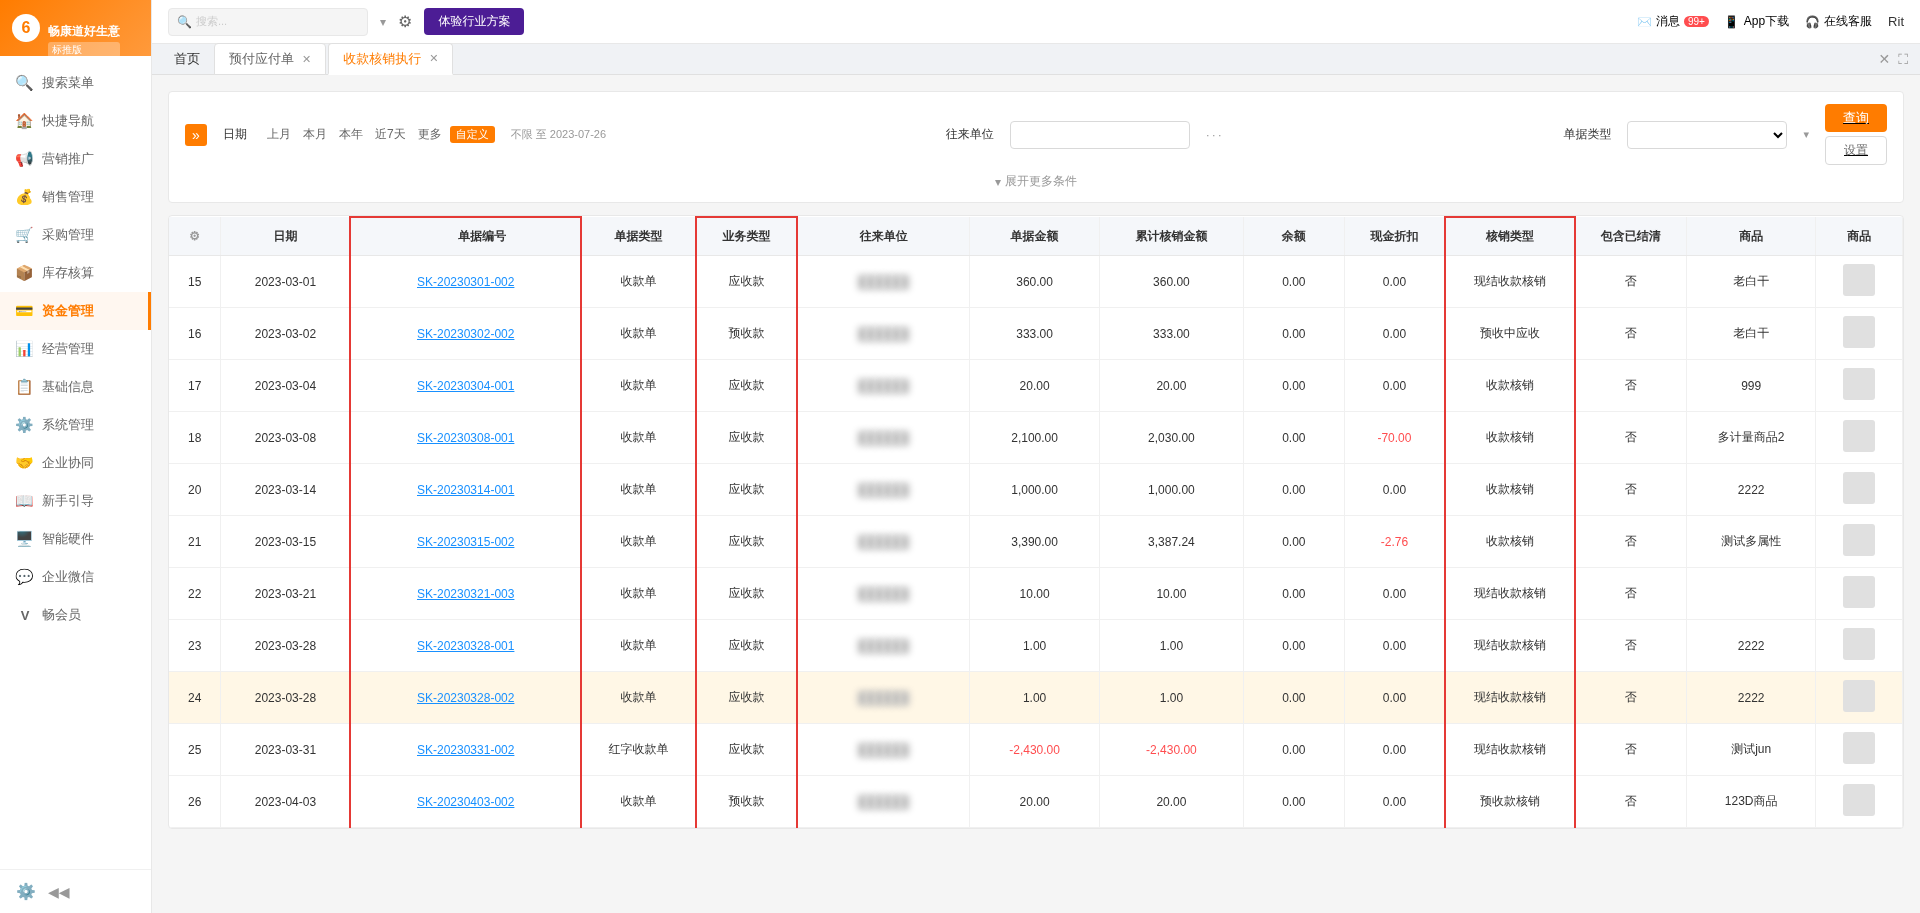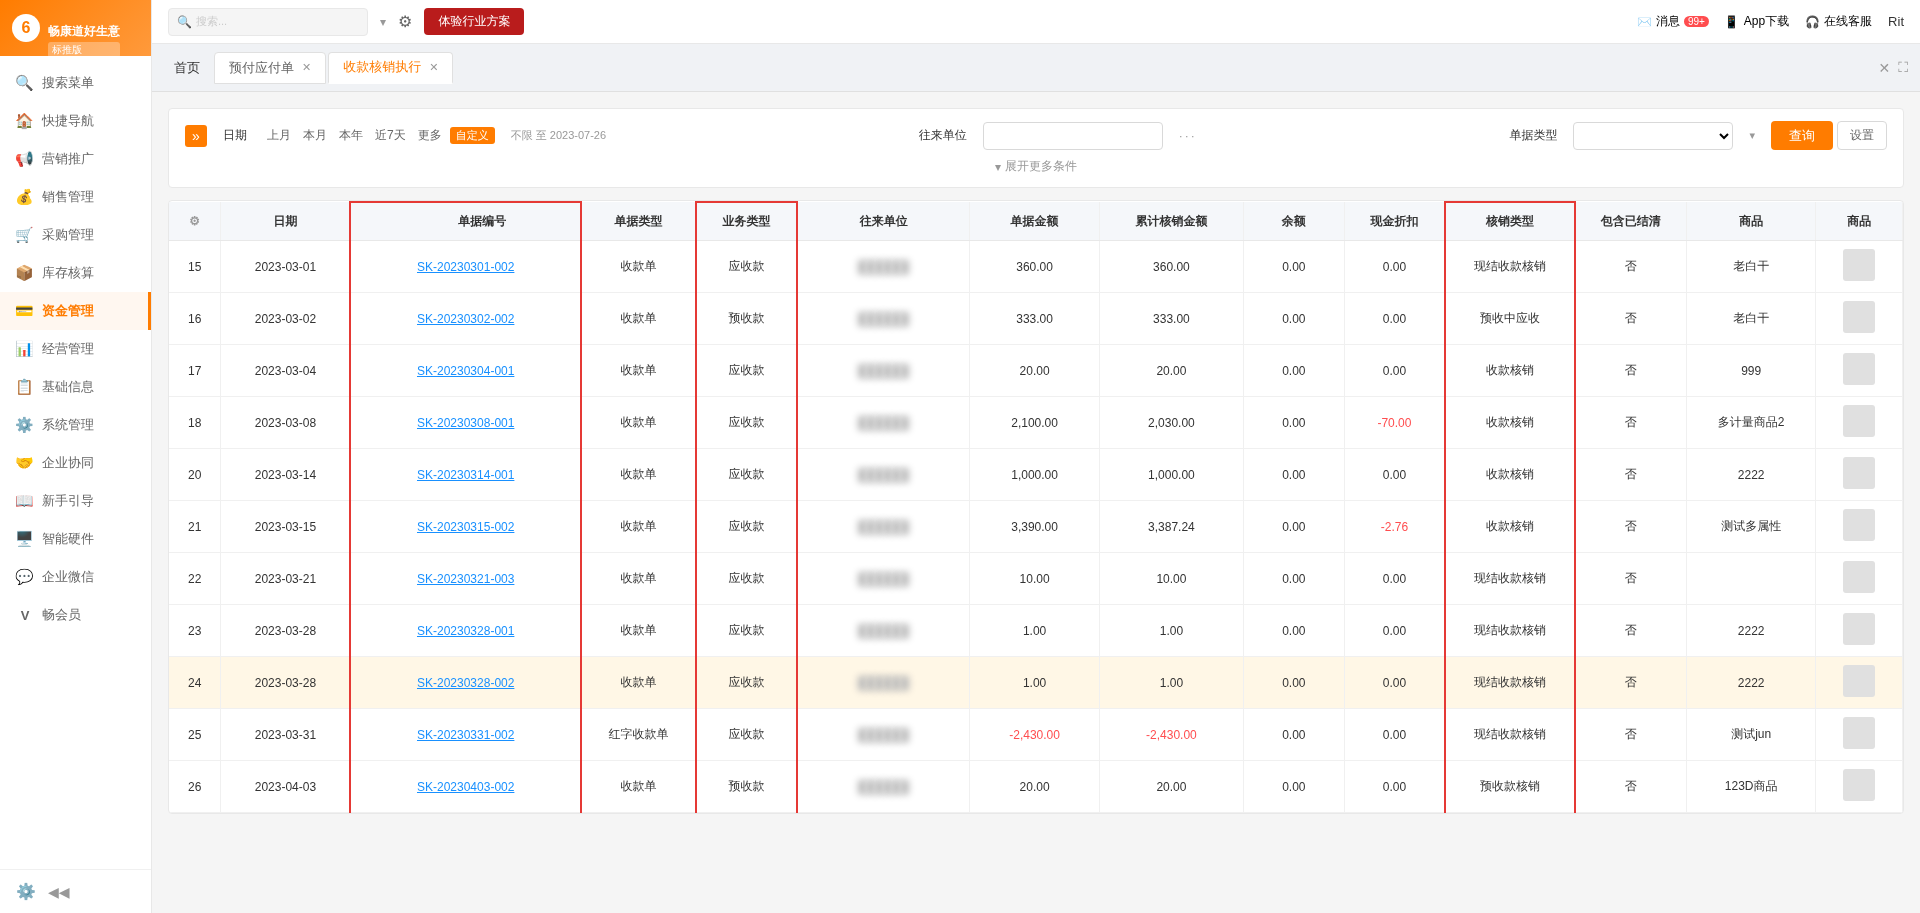"体验行业方案" .topbar-btn-orange { background: #b91c1c -> #4c1d95 }
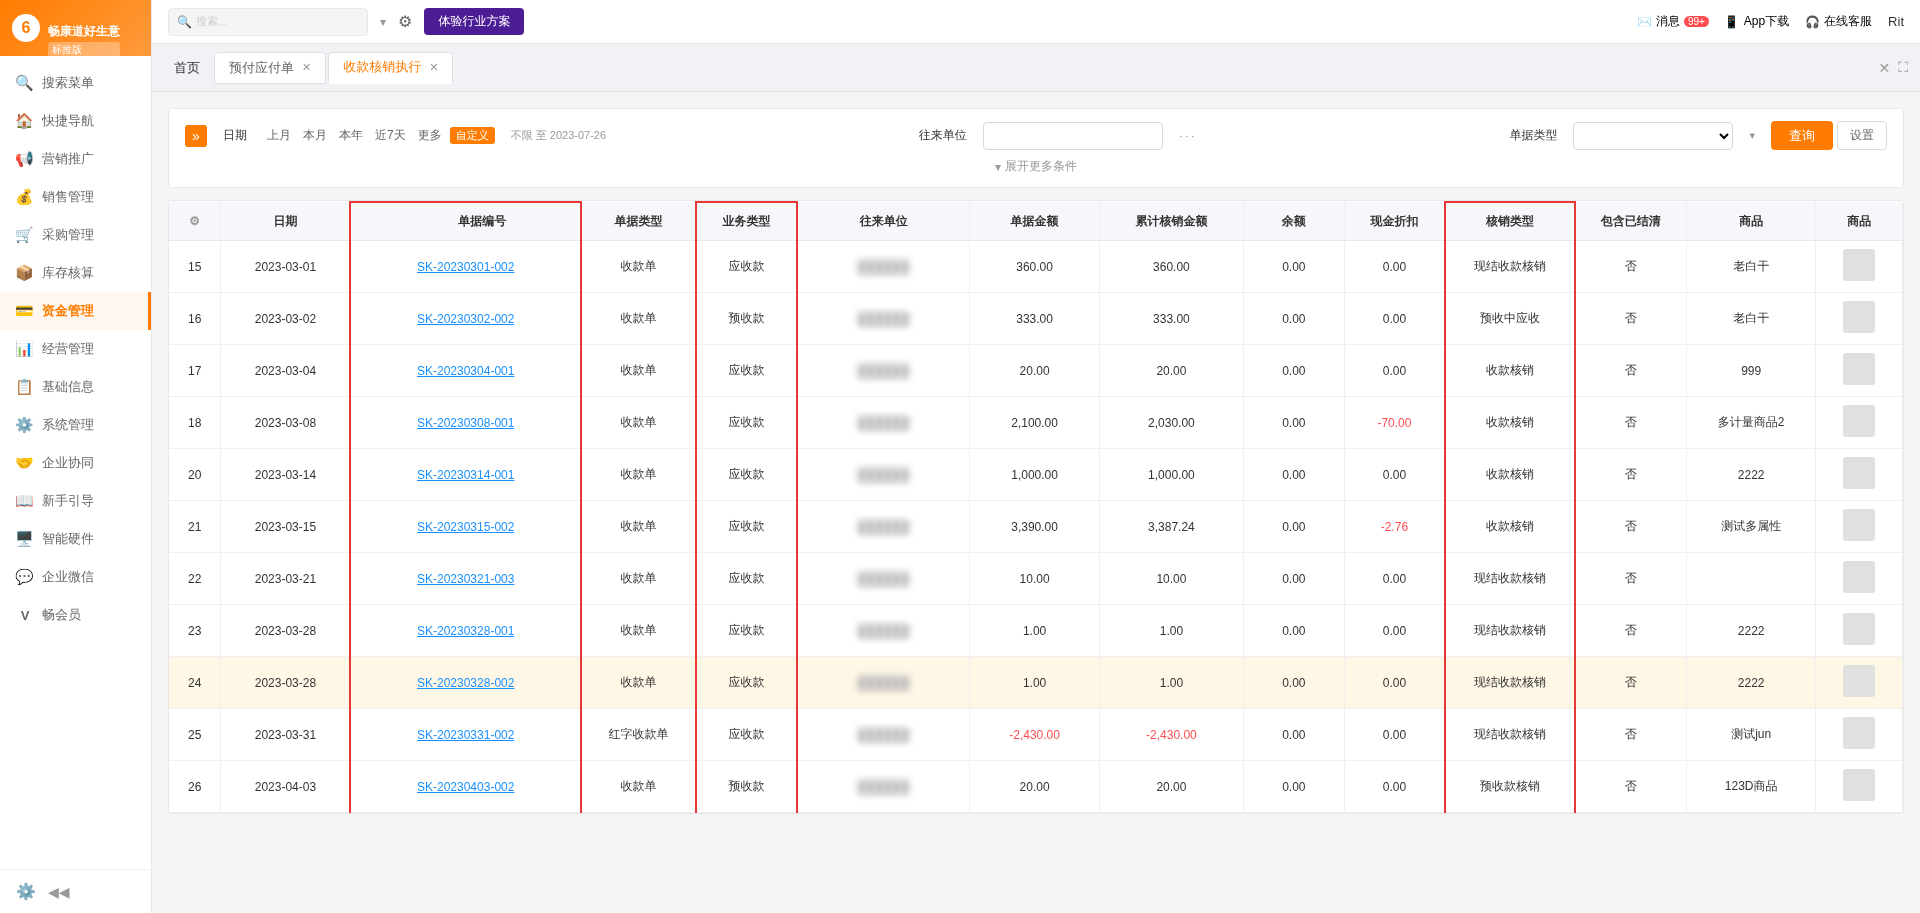"首页" .tabbar { height: 48px -> 31px }
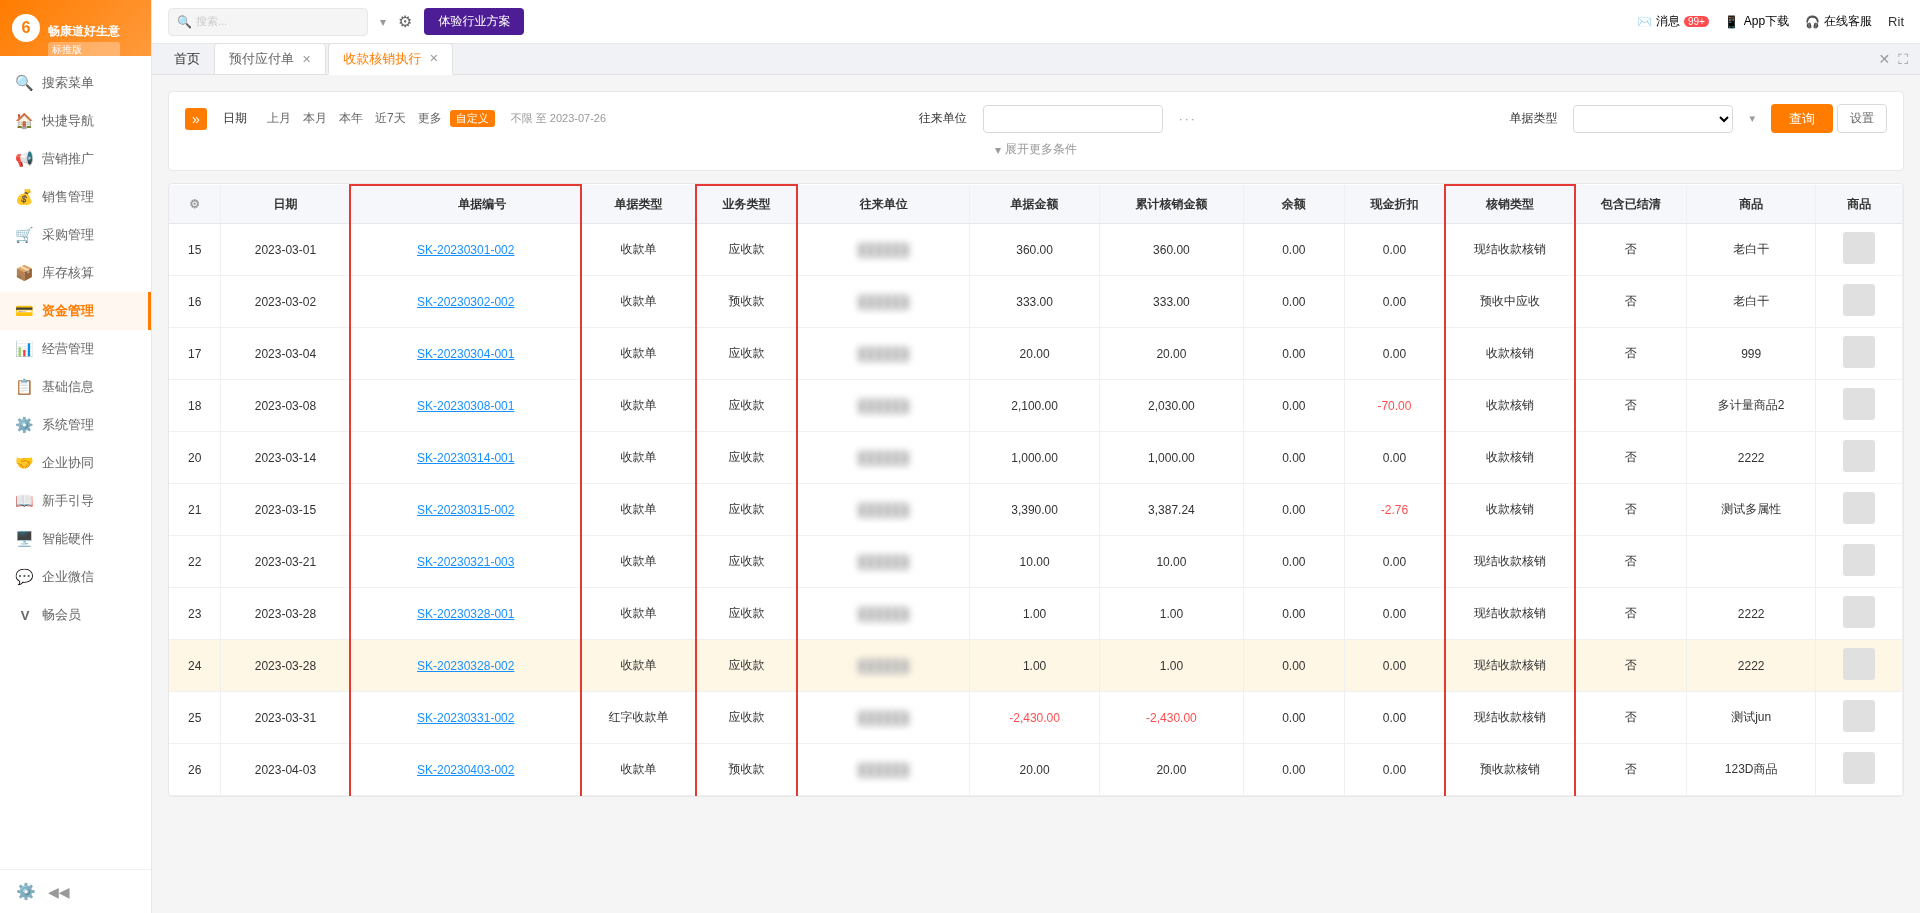"查询" div { flex-direction: row -> column; text-decoration: none -> underline }
